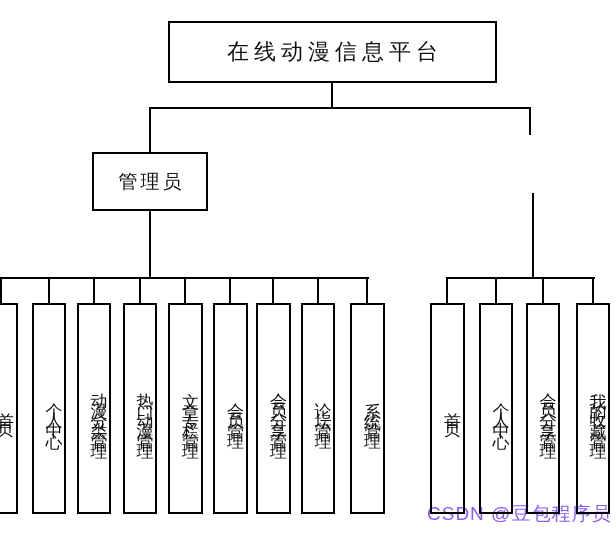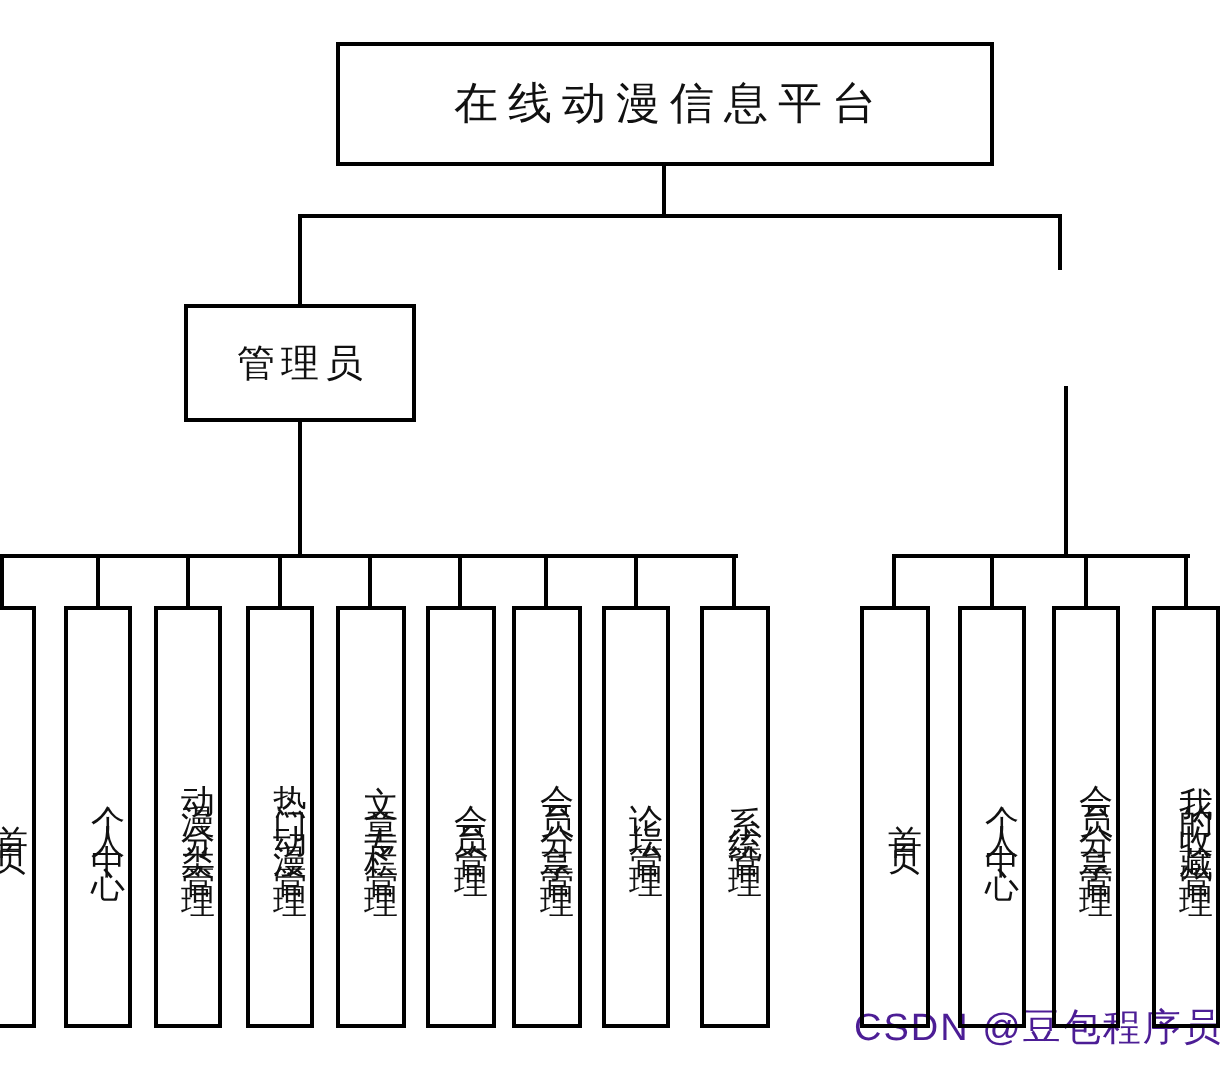"CSDN @豆包程序员" .watermark { color: #4c1d95 -> #8b5cf6 }
